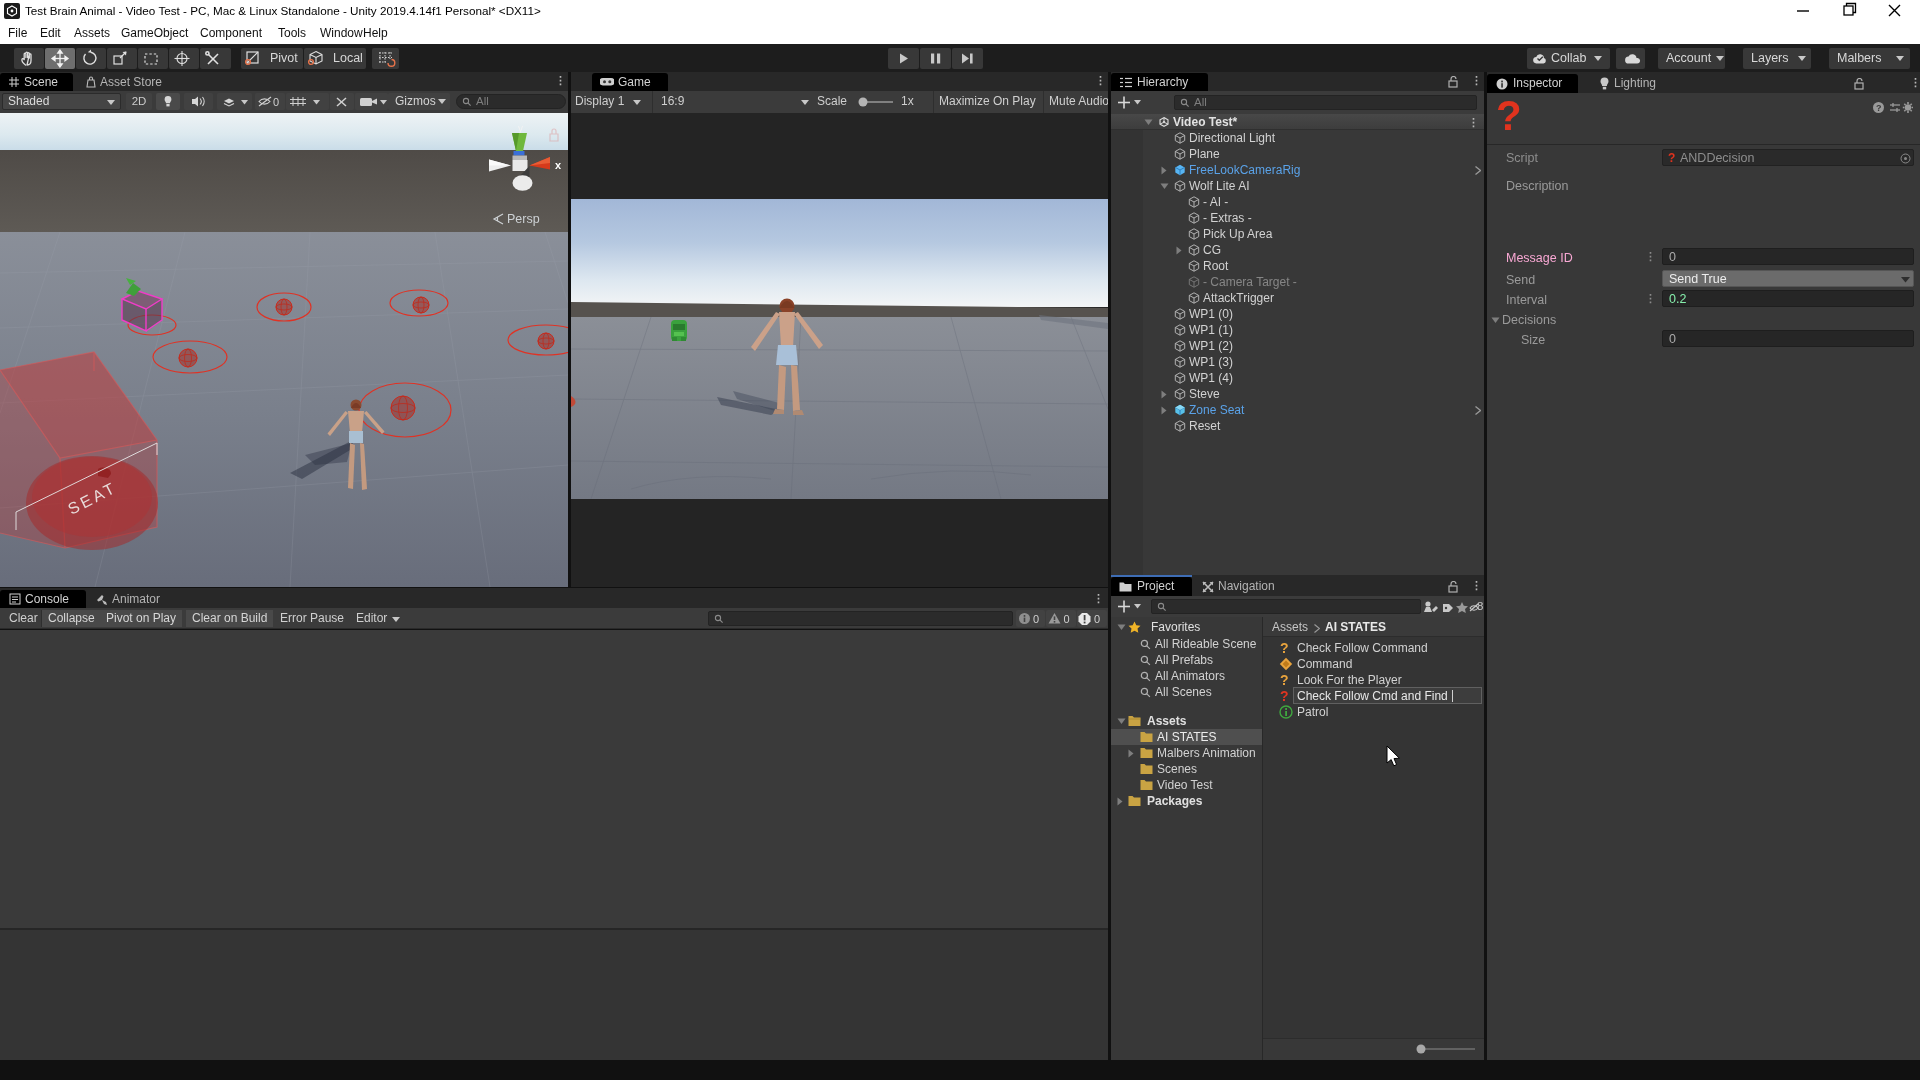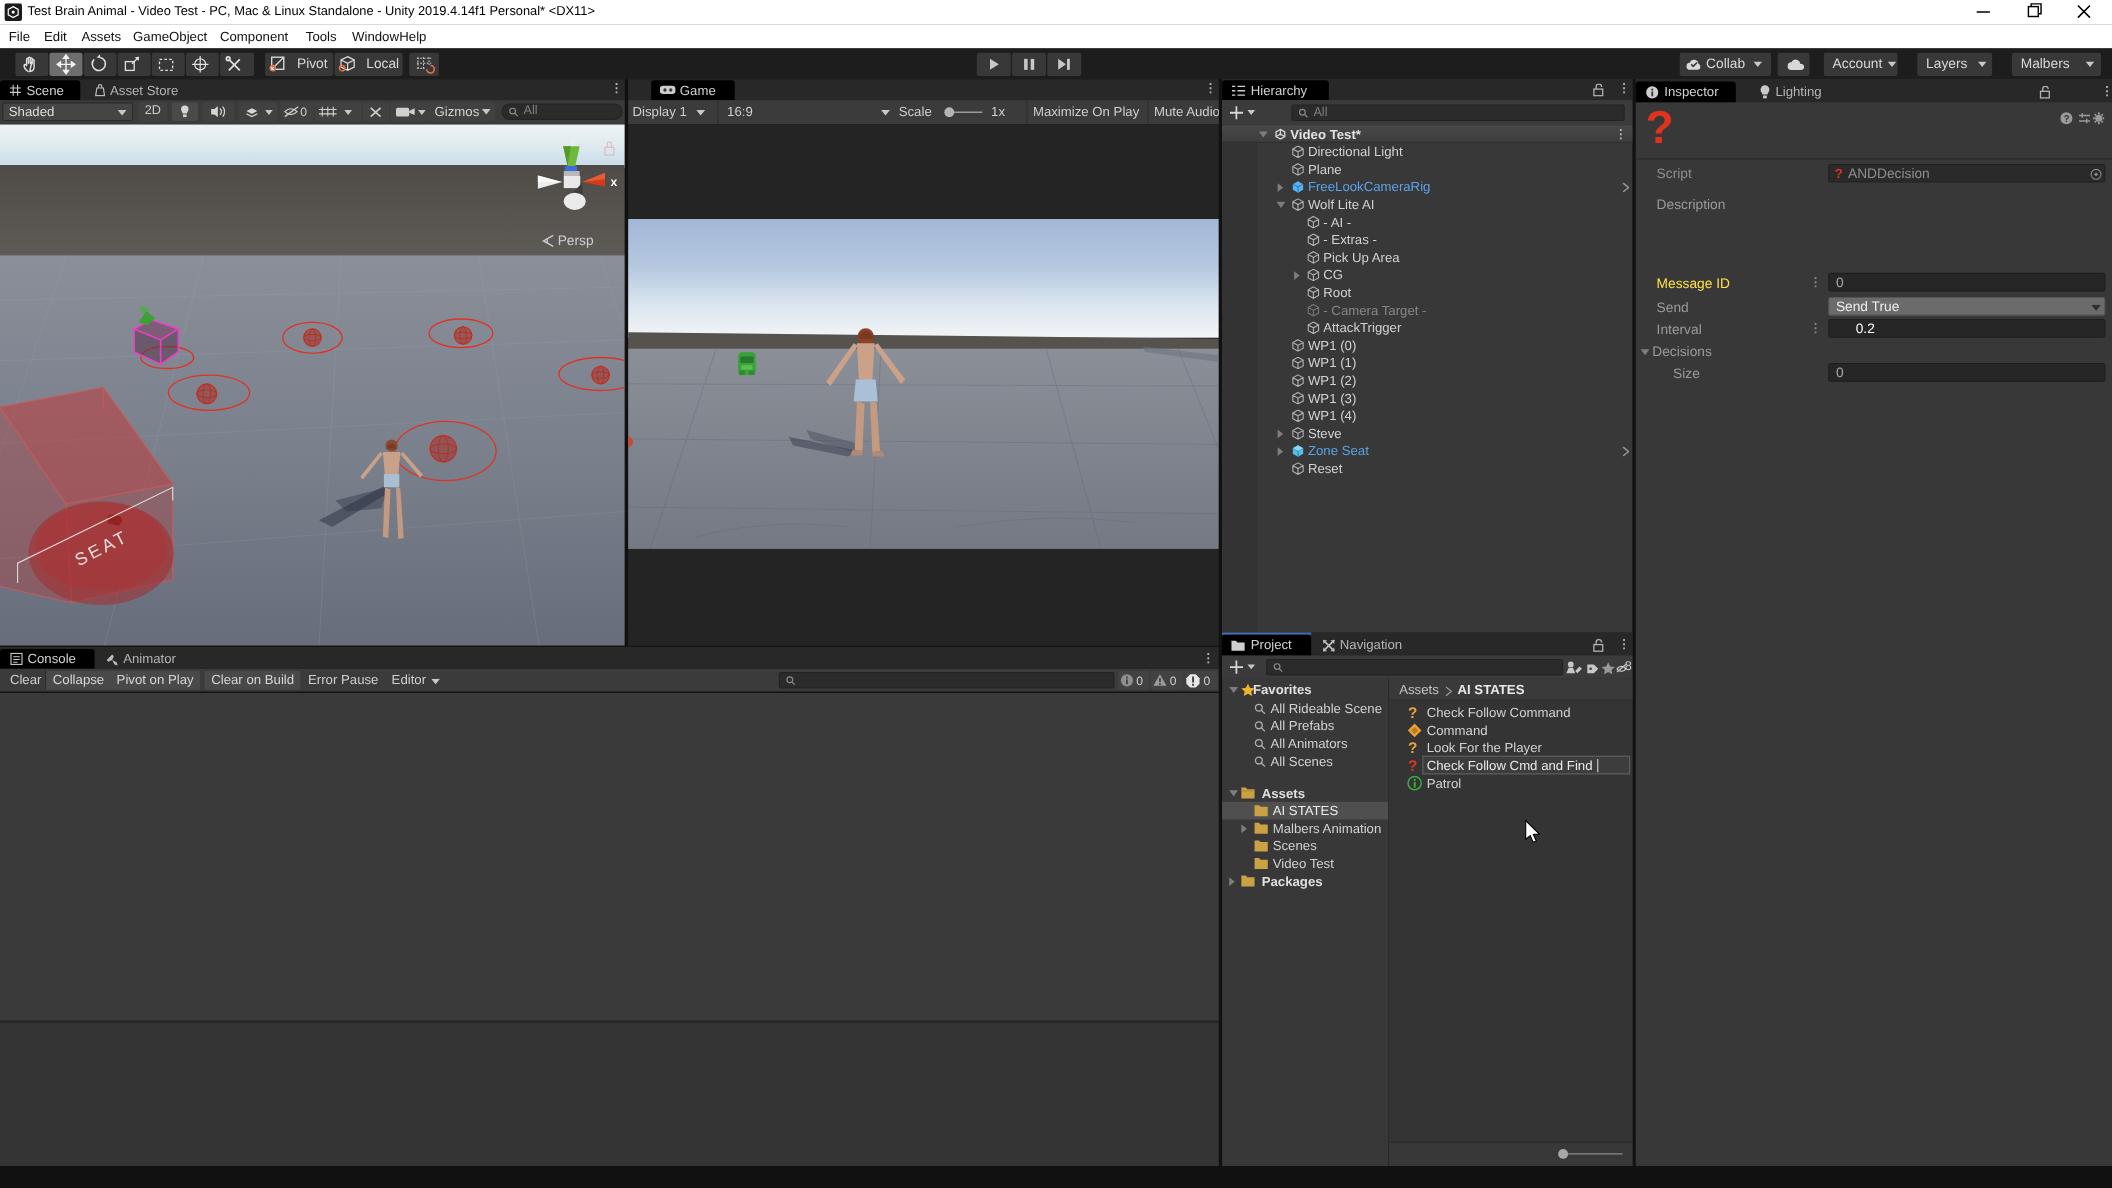"Message ID" div.abs { color: #fde047 -> #f9a8d4 }
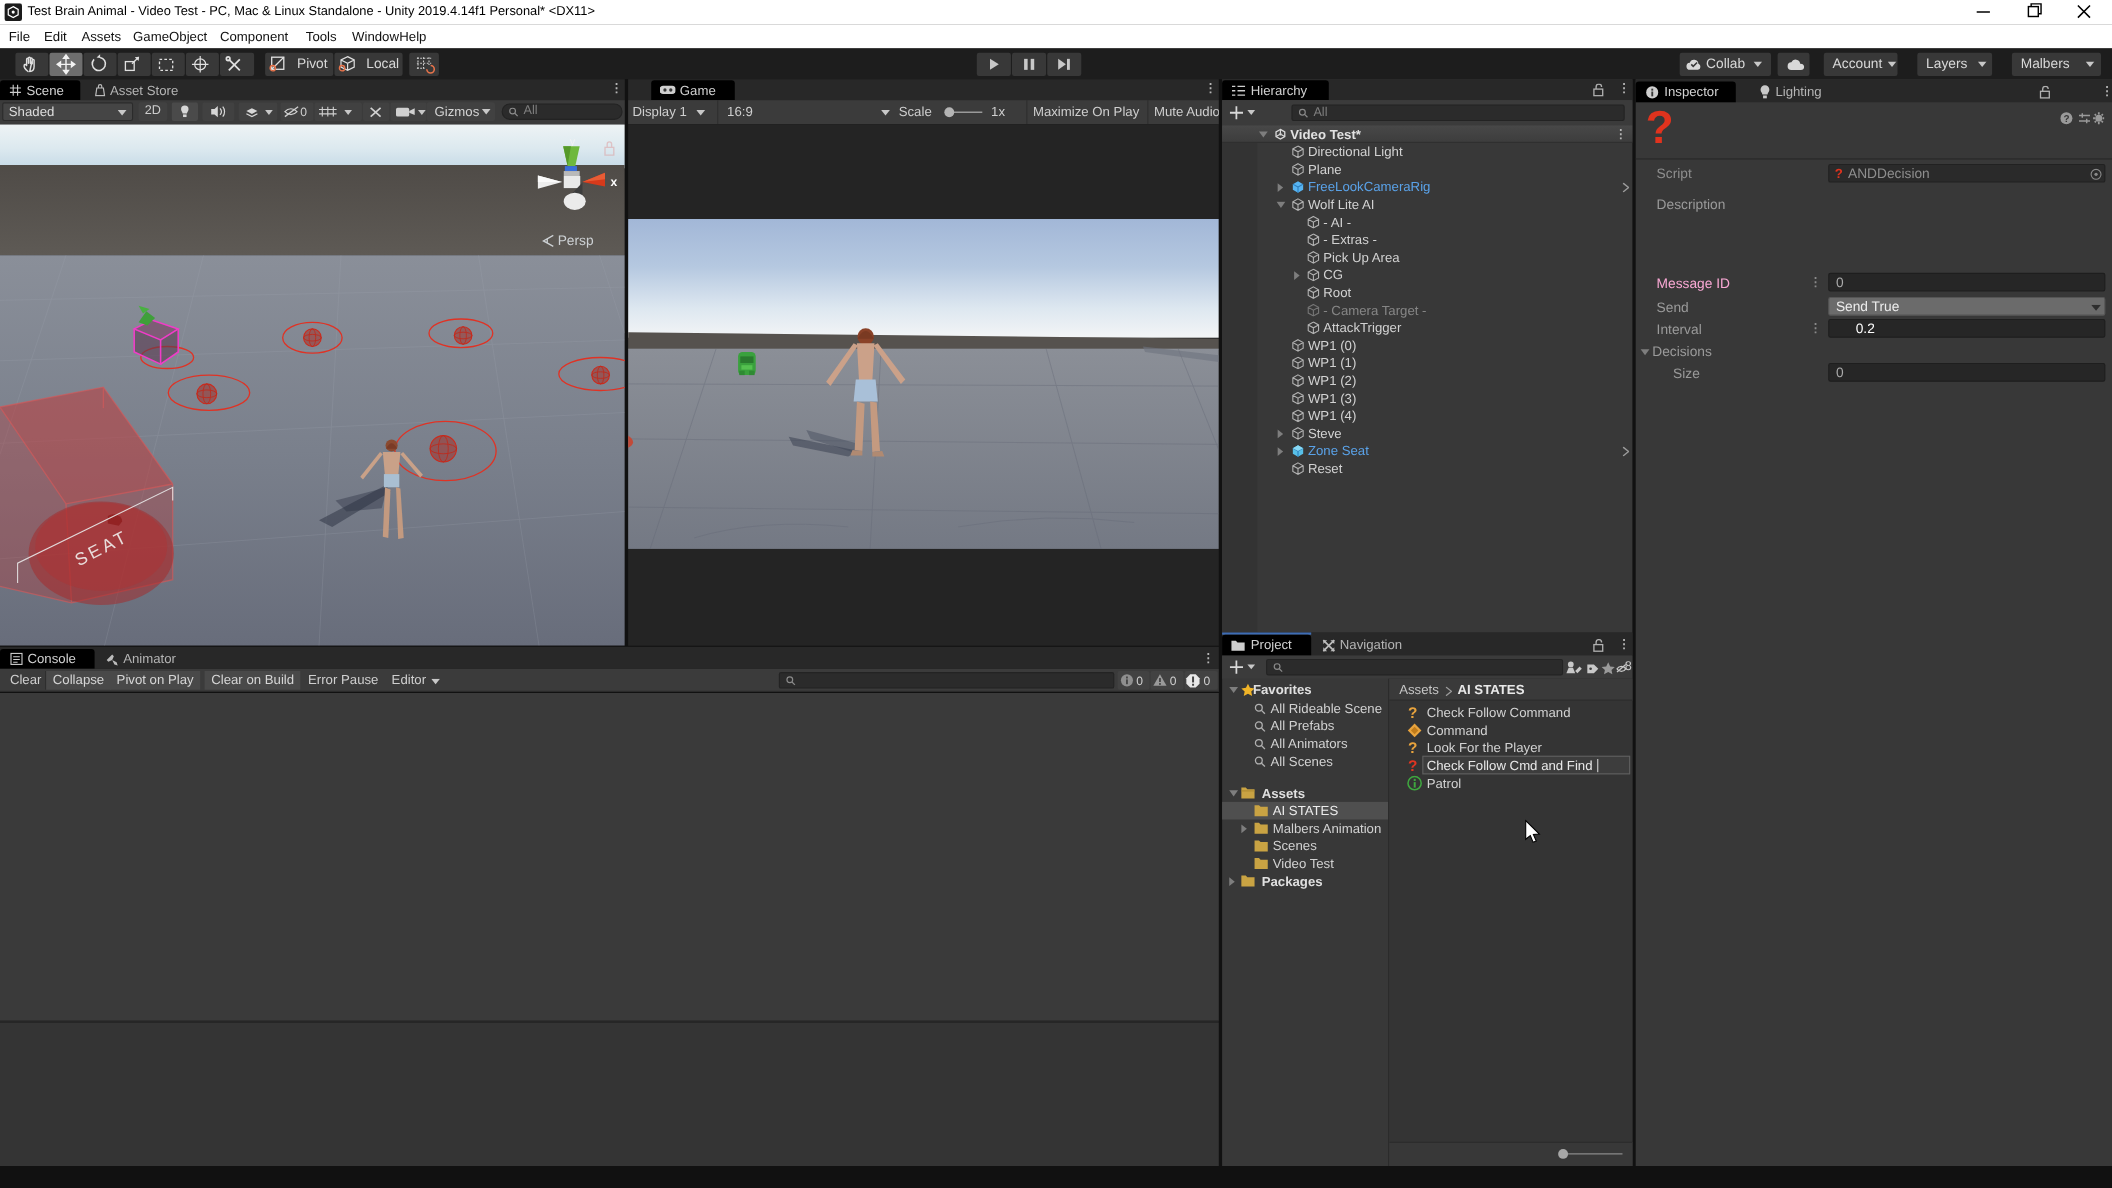"0.2" span.abs { color: #ffffff -> #86efac; left: 24px -> 6px }
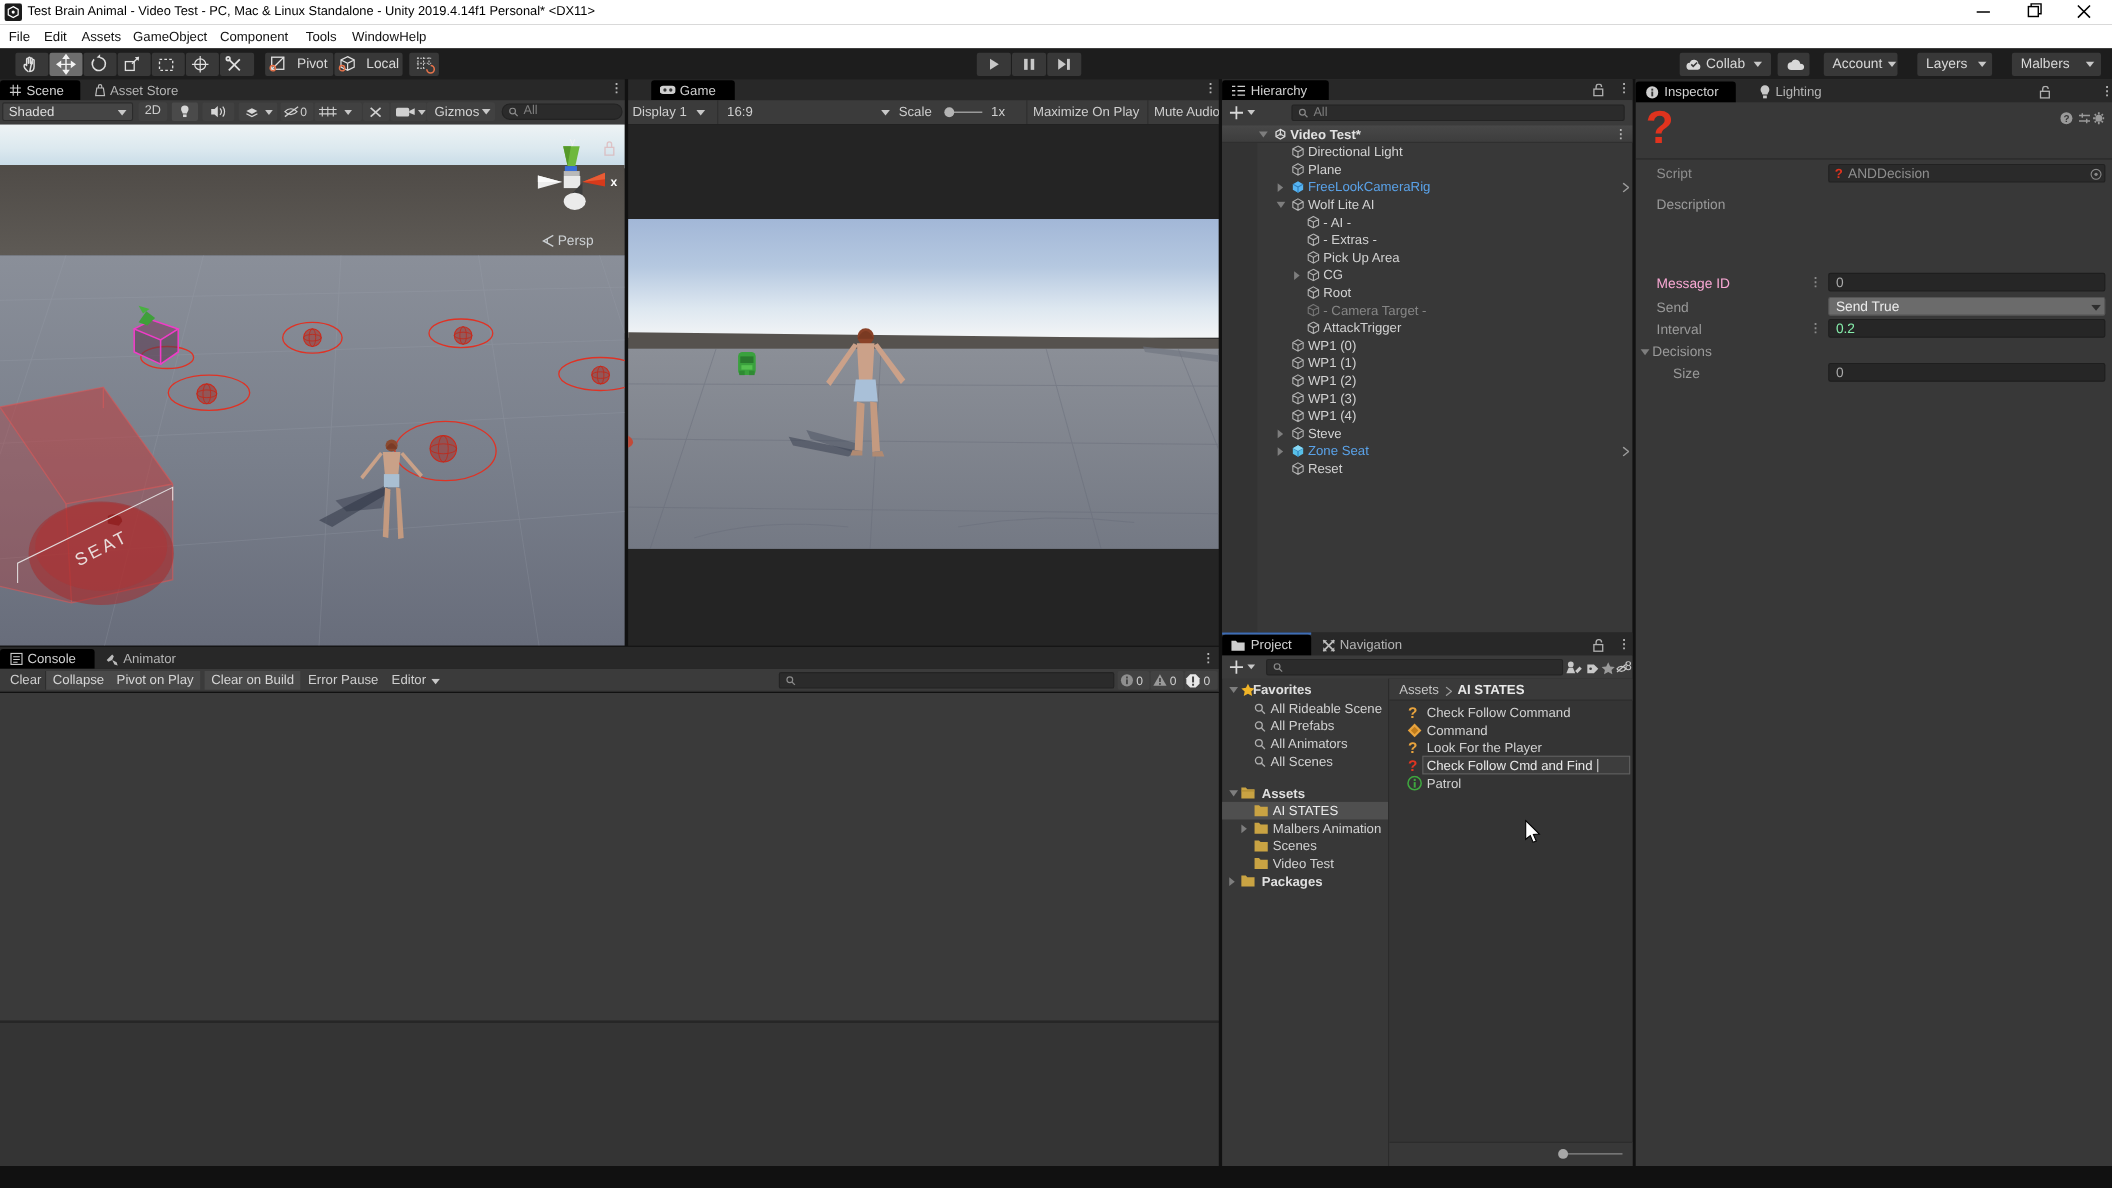"Favorites" span.abs { font-weight: bold -> normal; left: 28px -> 40px }
